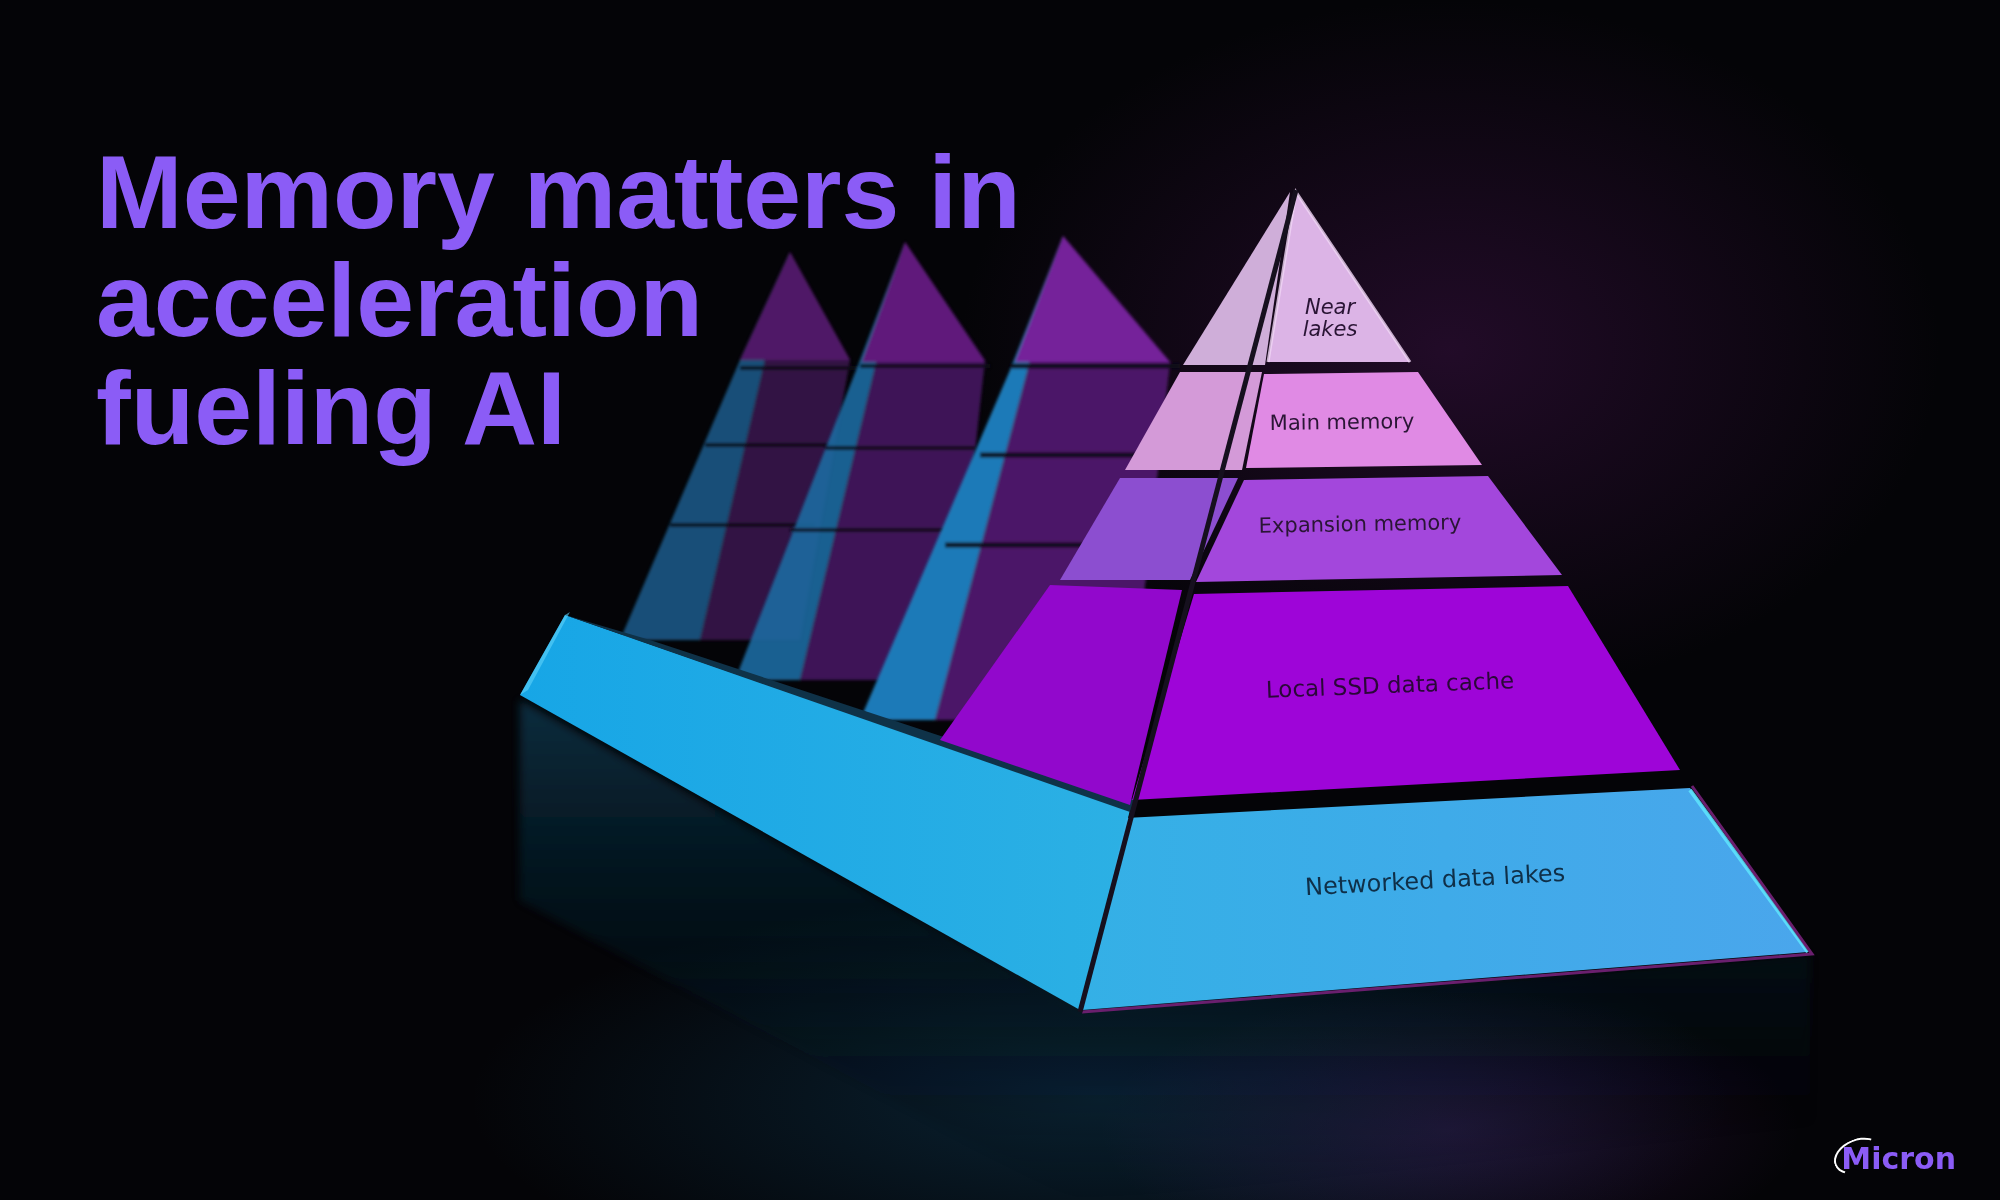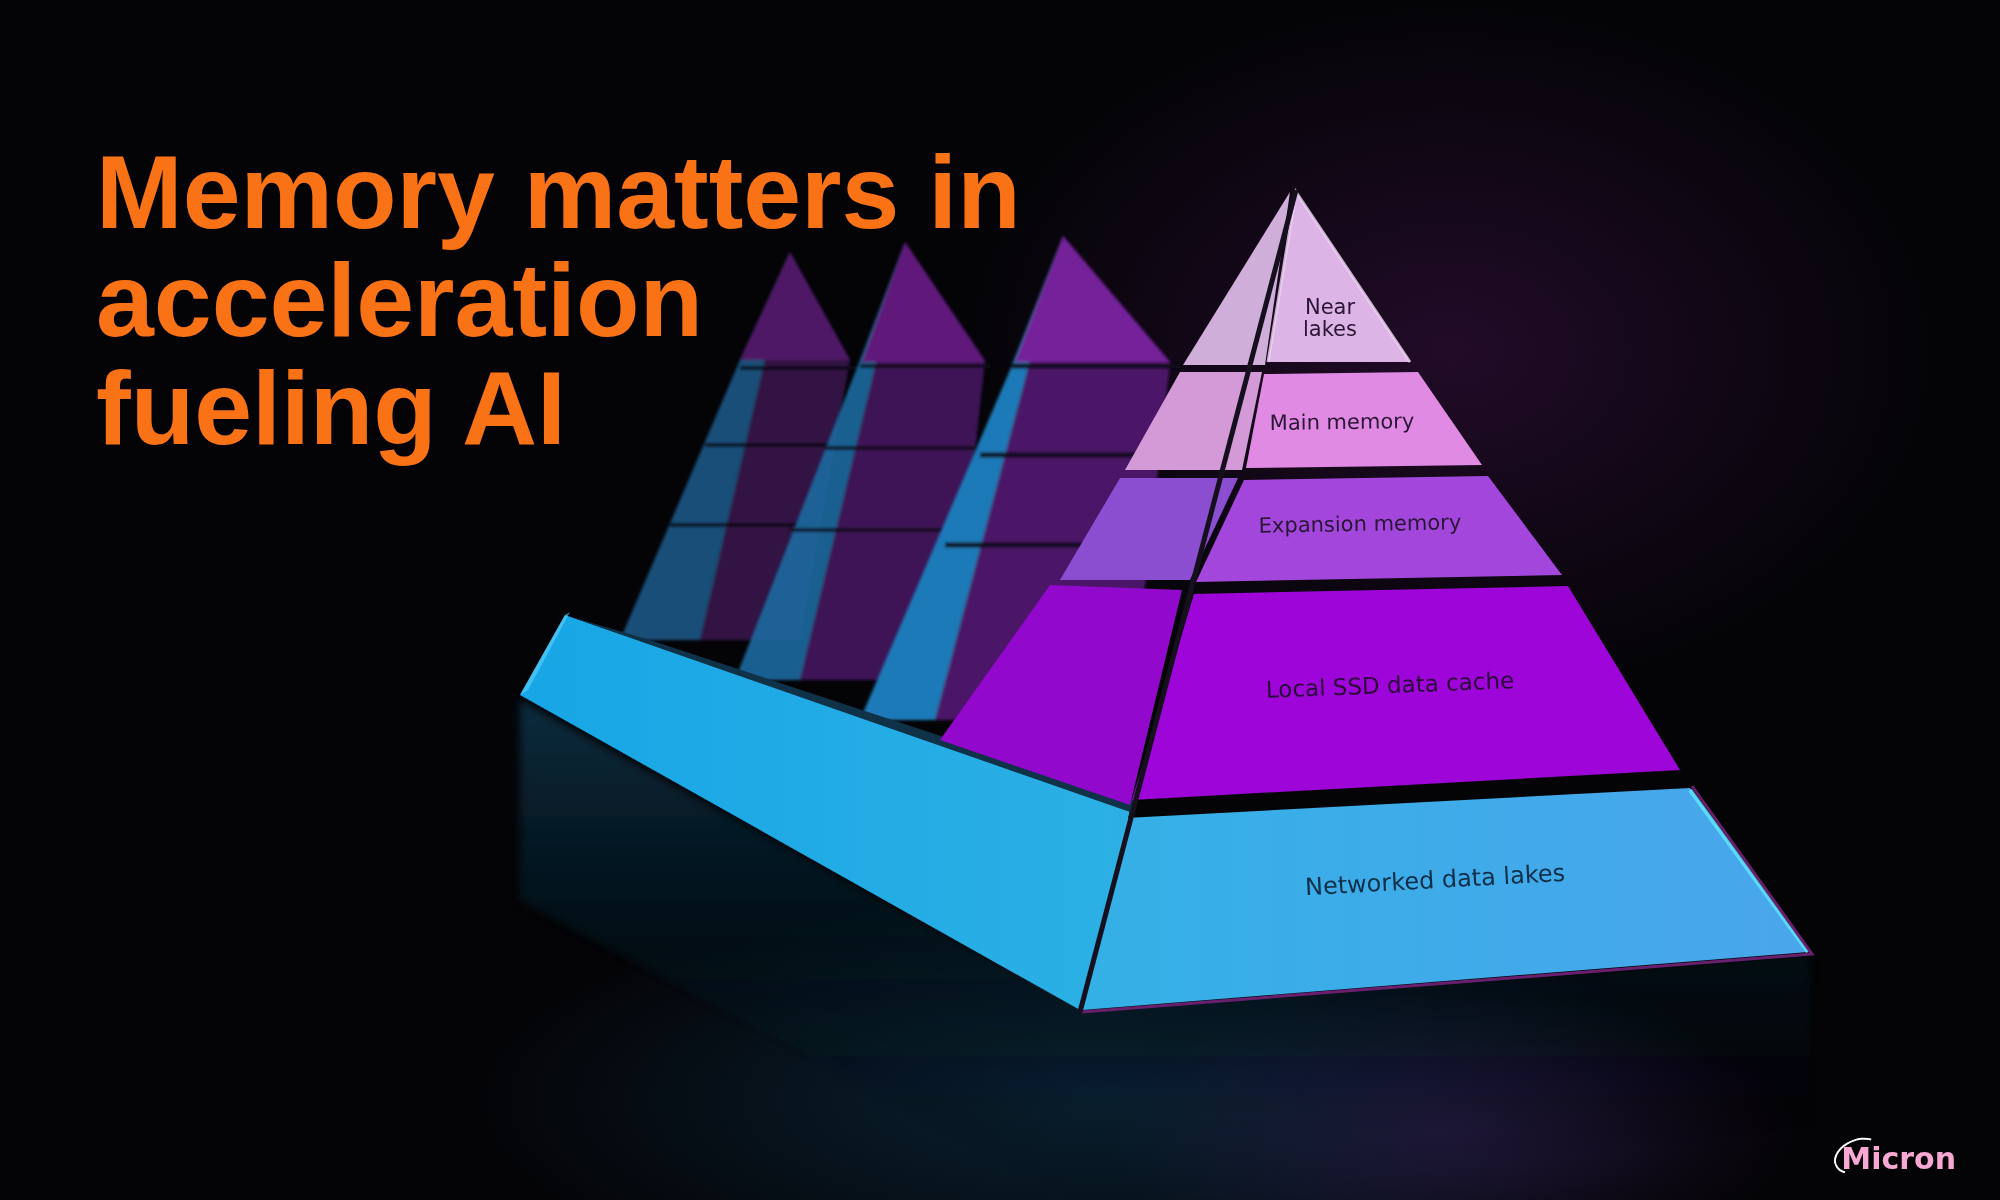"Memory matters in" .headline { color: #f97316 -> #8b5cf6 }
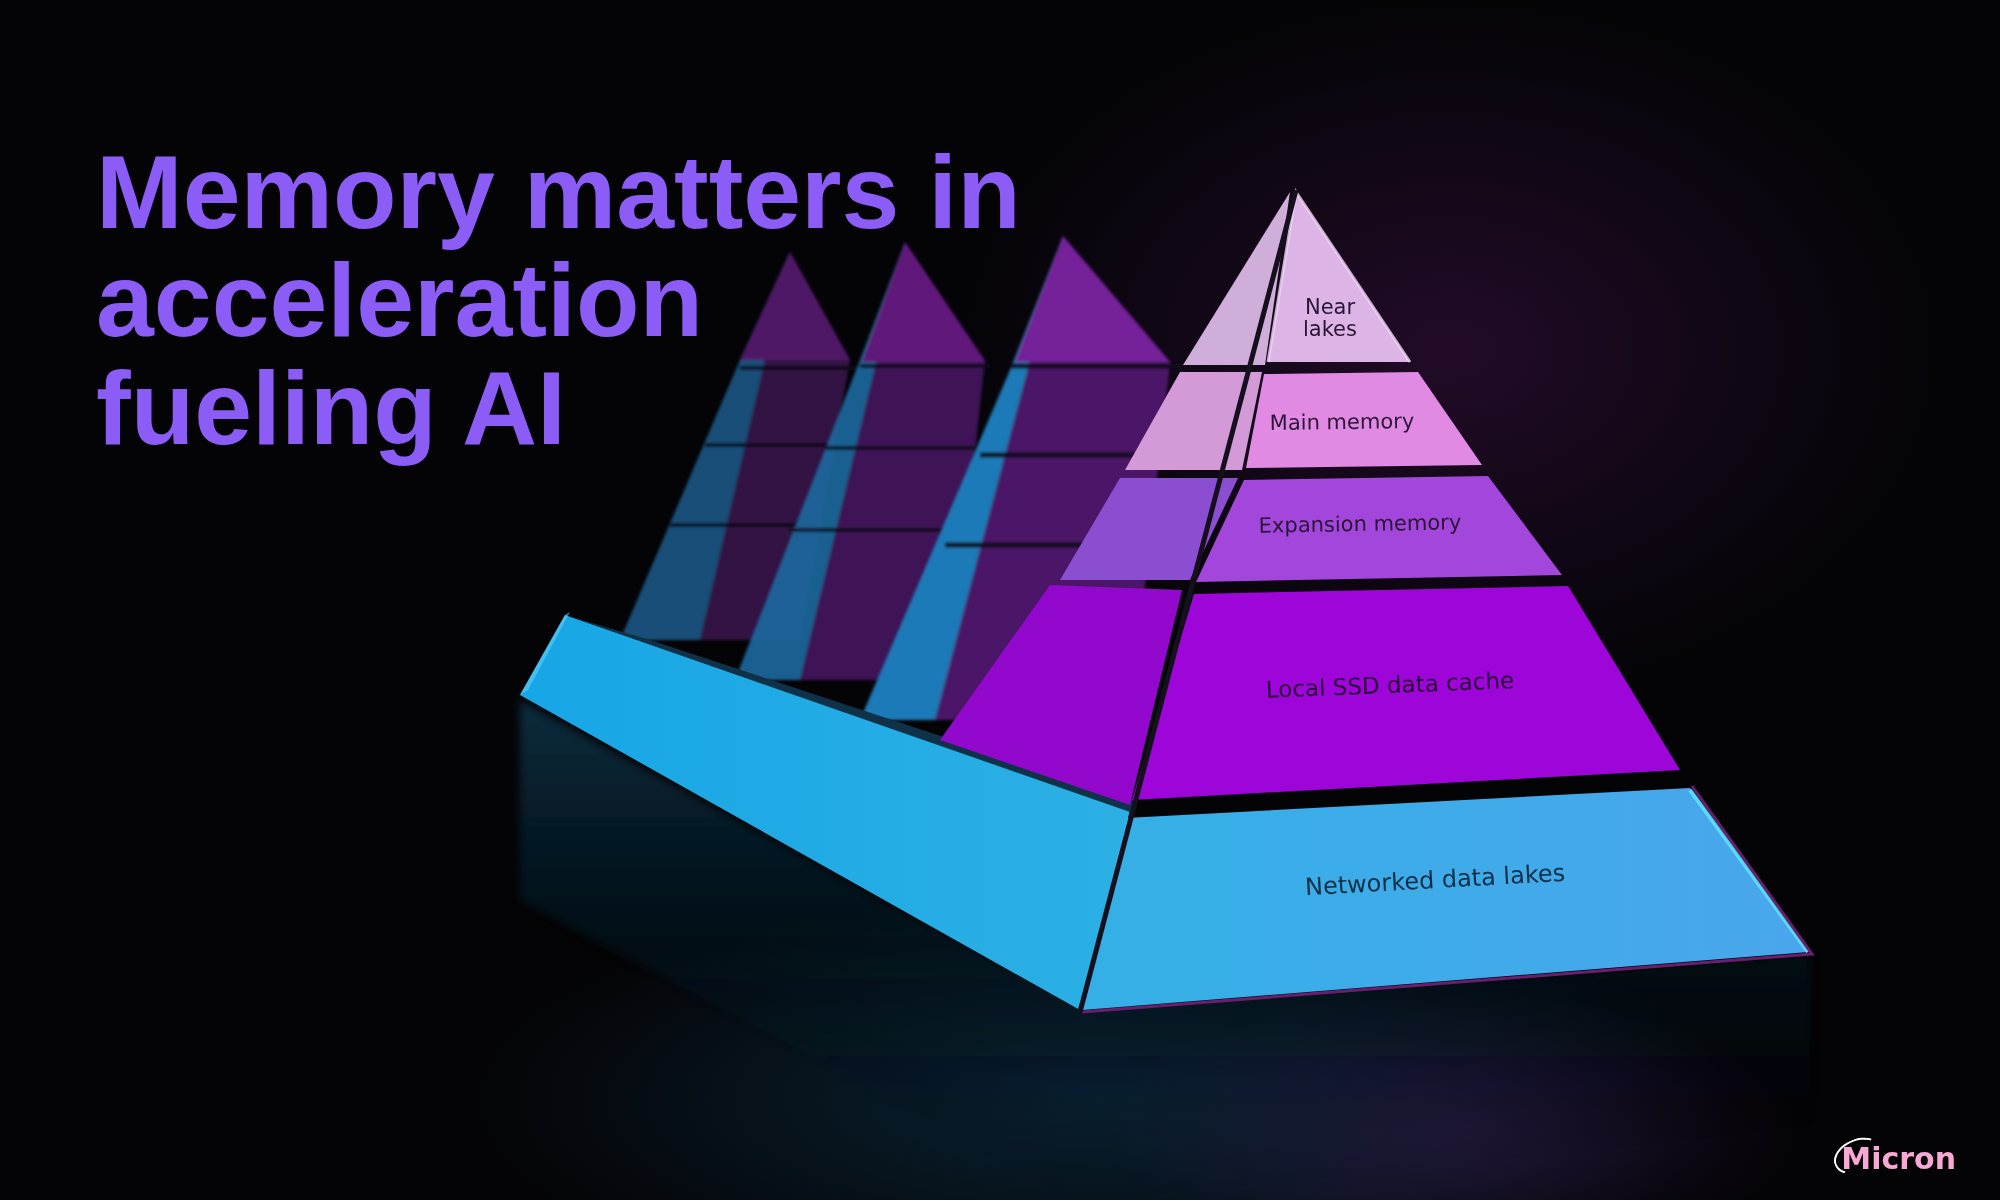"Near" div.tier-label { font-style: none -> italic }
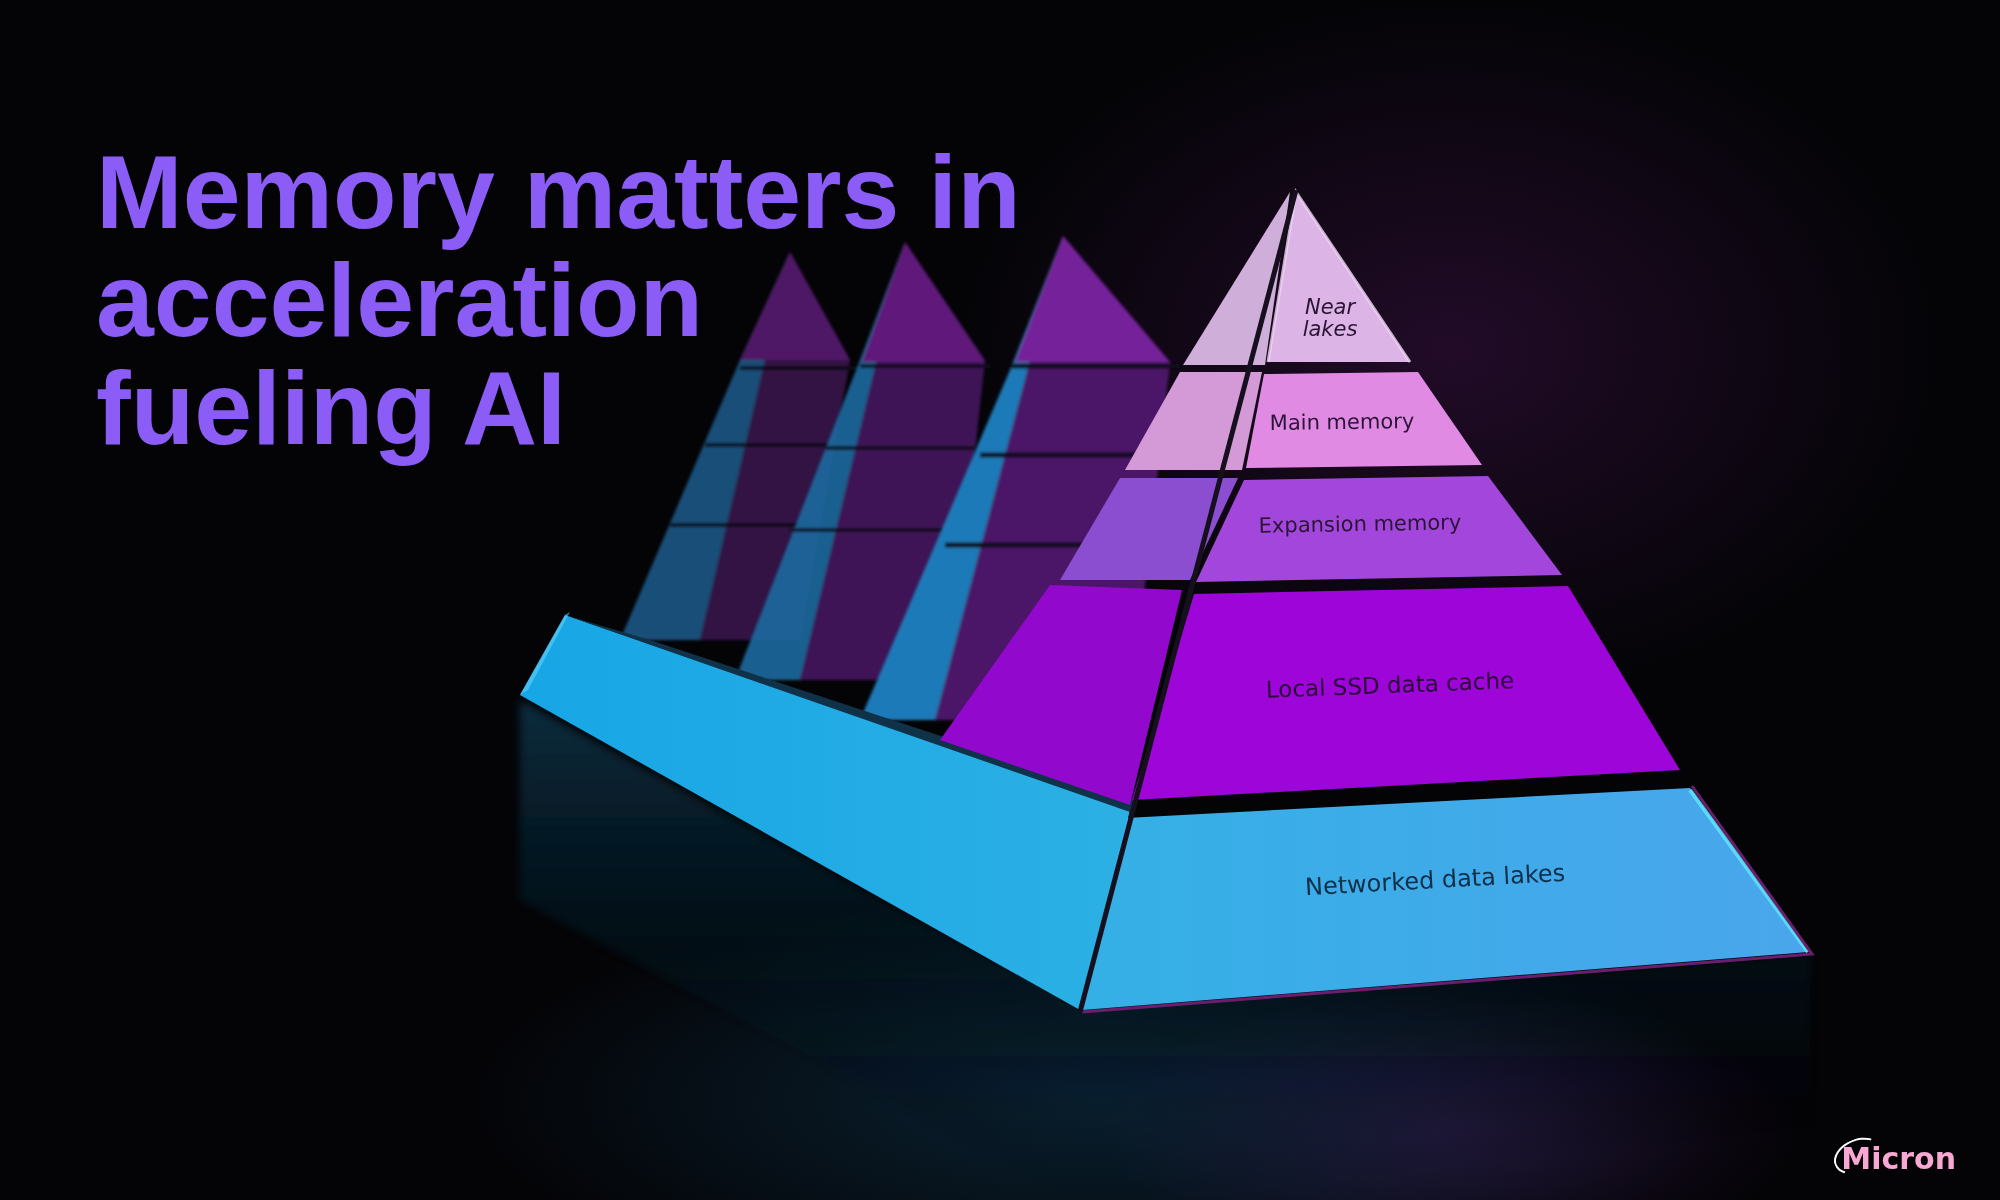"Micron" .logo { color: #f9a8d4 -> #8b5cf6 }
